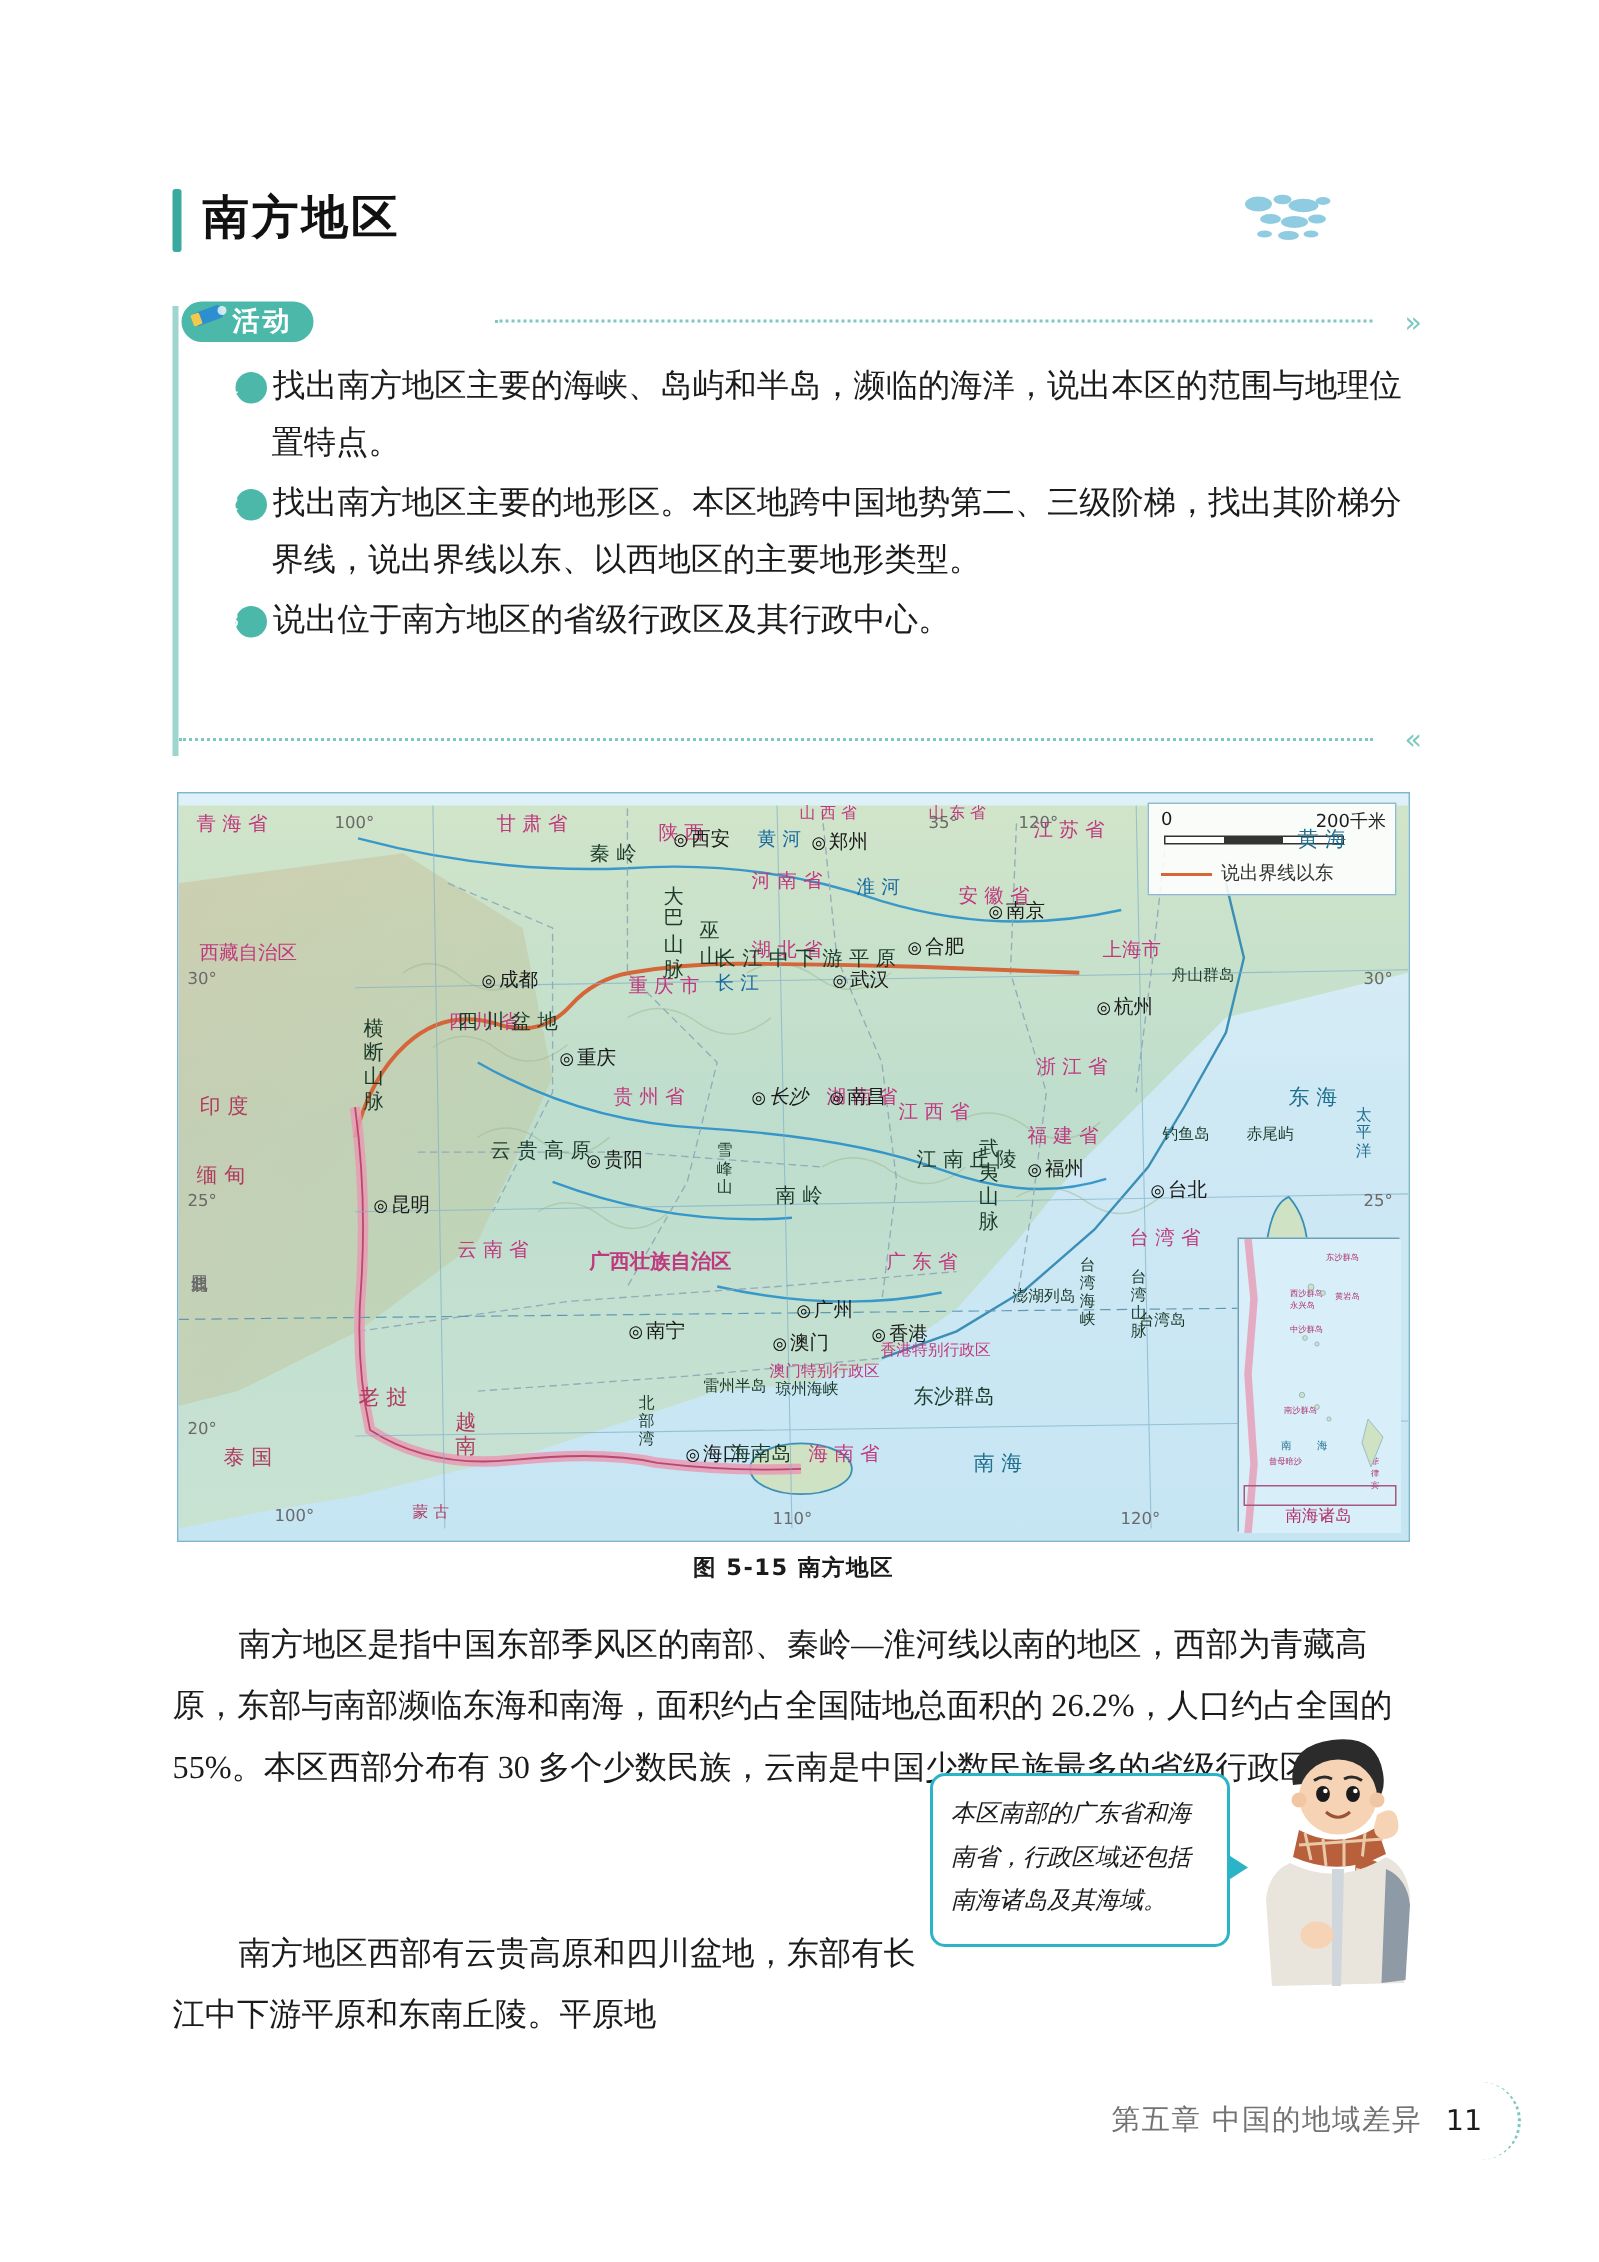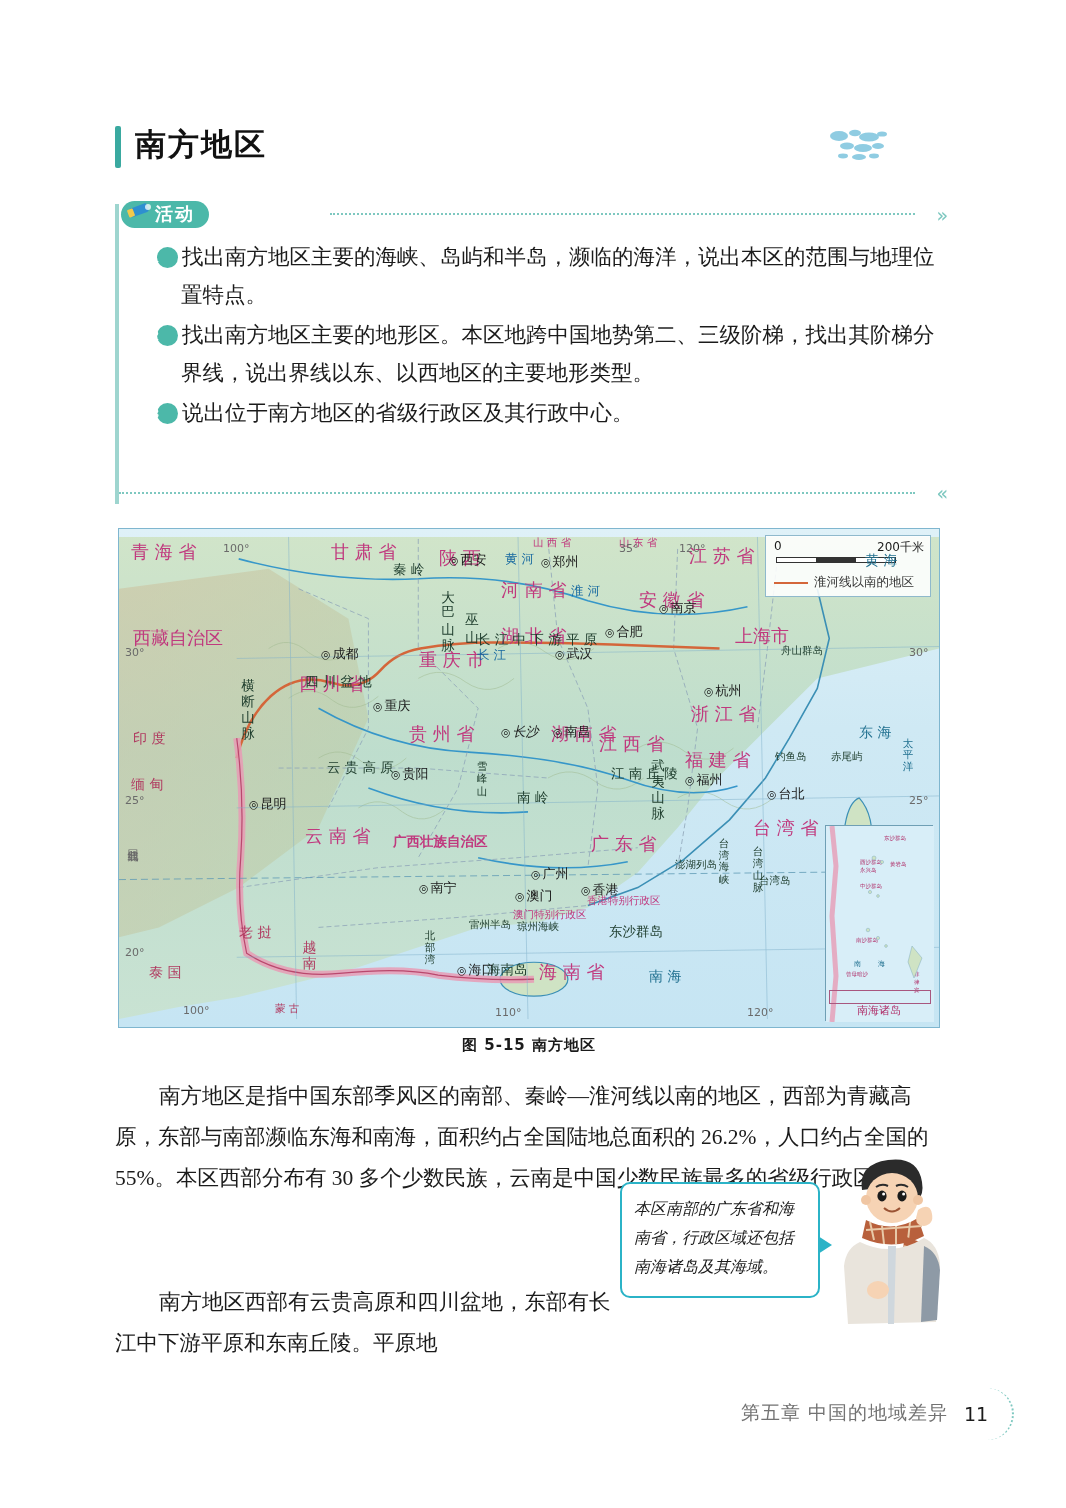"青 海 省" .prov { font-size: 18px -> 13px }
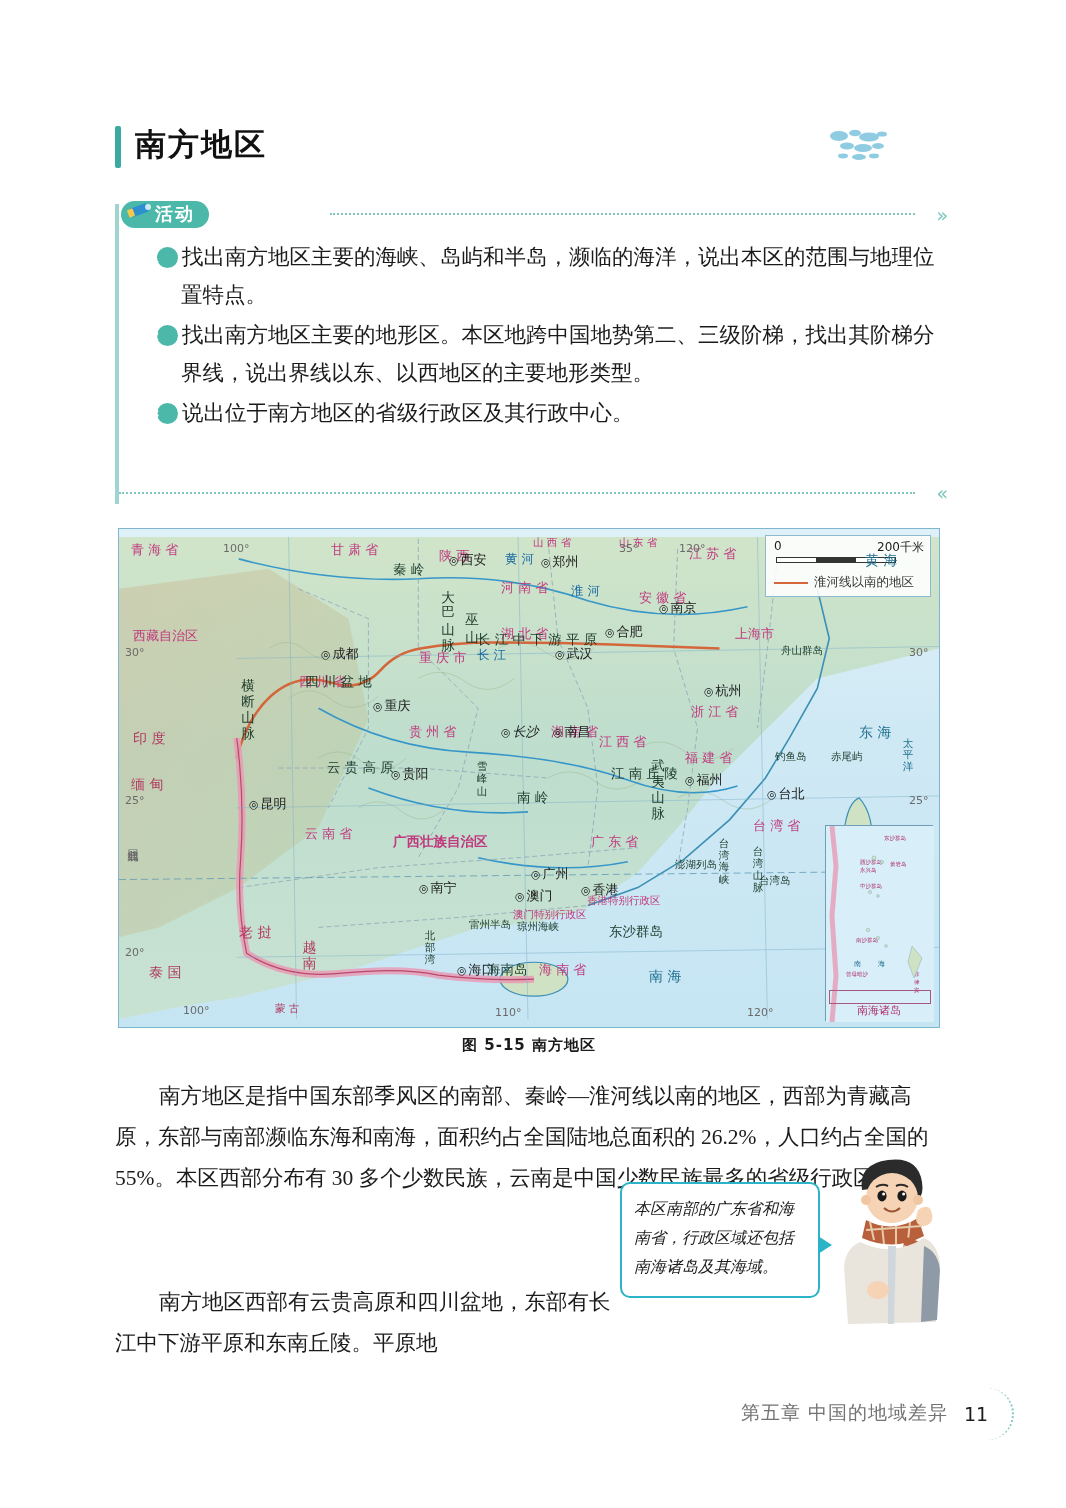"淮河线以南的地区" span { text: 淮河线以南的地区 -> 说出界线以东 }
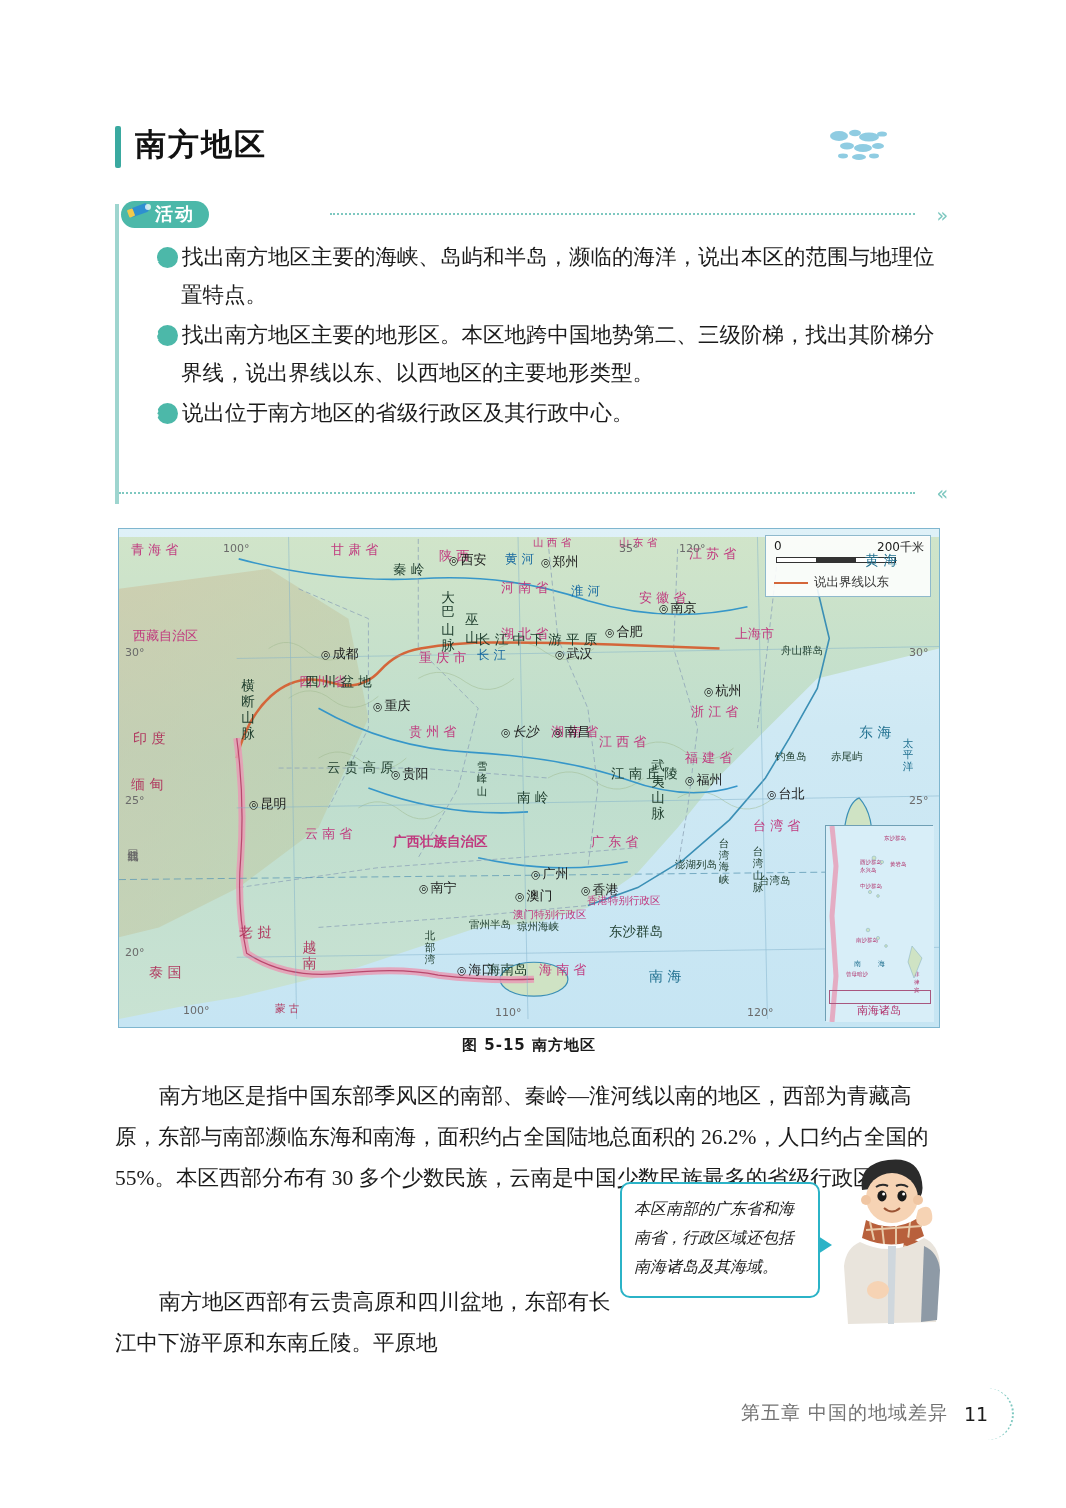"杭州" div.mlabel { left: 585px -> 612px; margin-top: 19px -> none }
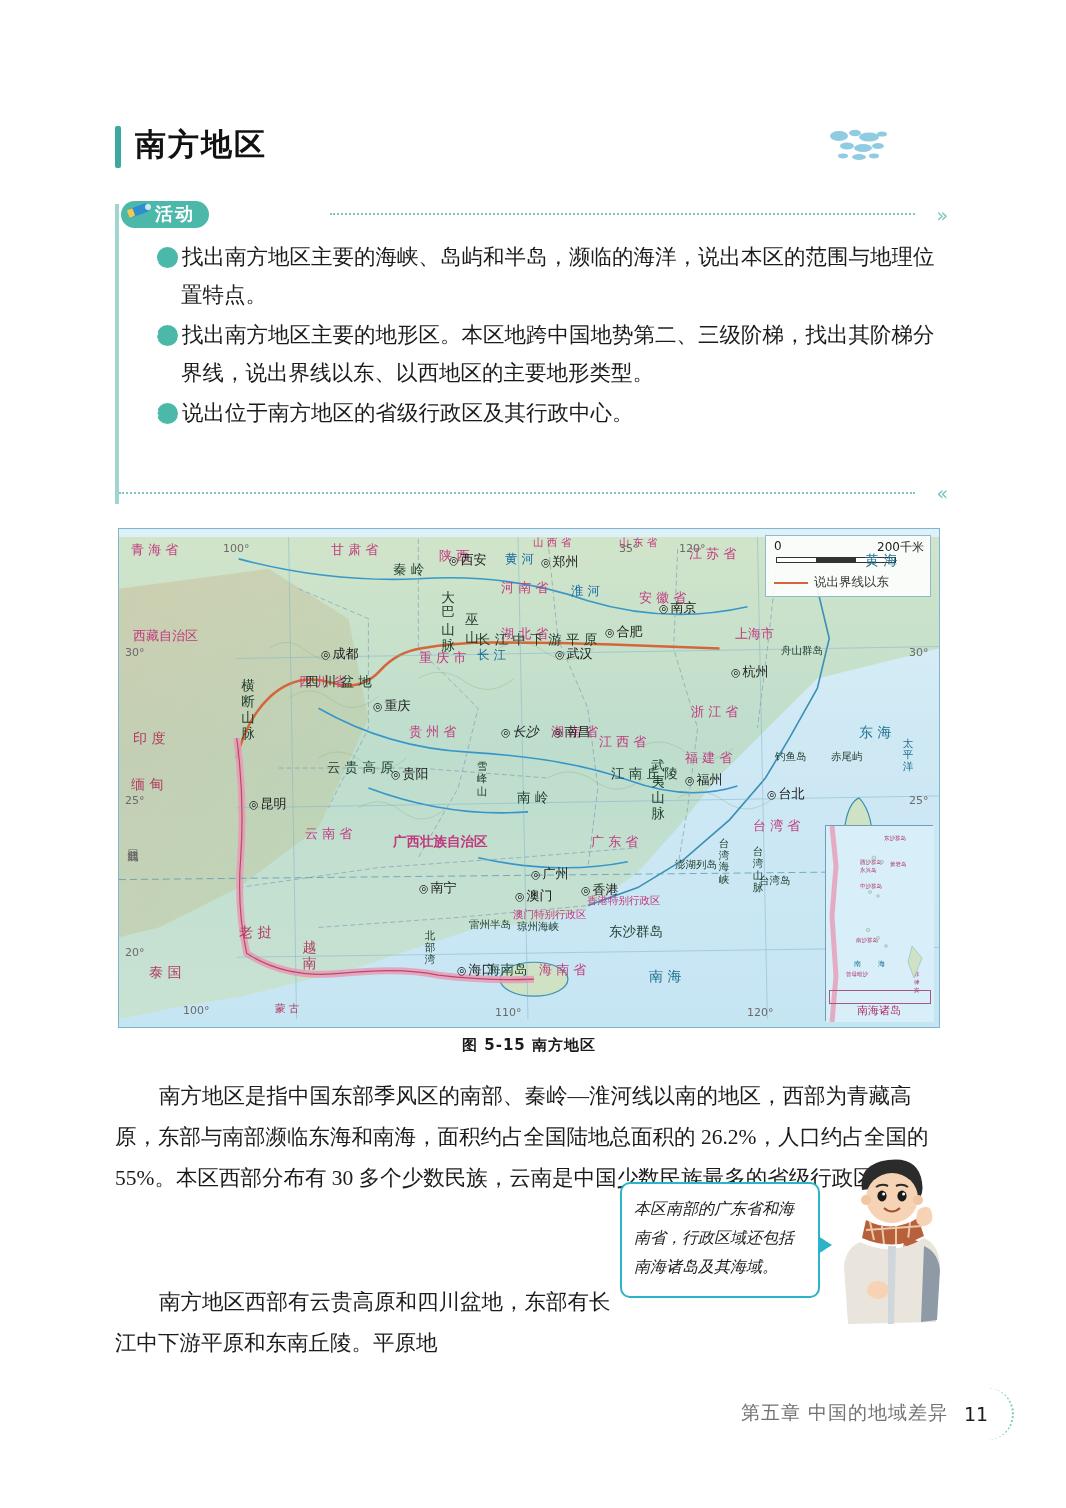"110°" div.mlabel { left: 376px -> 396px }
